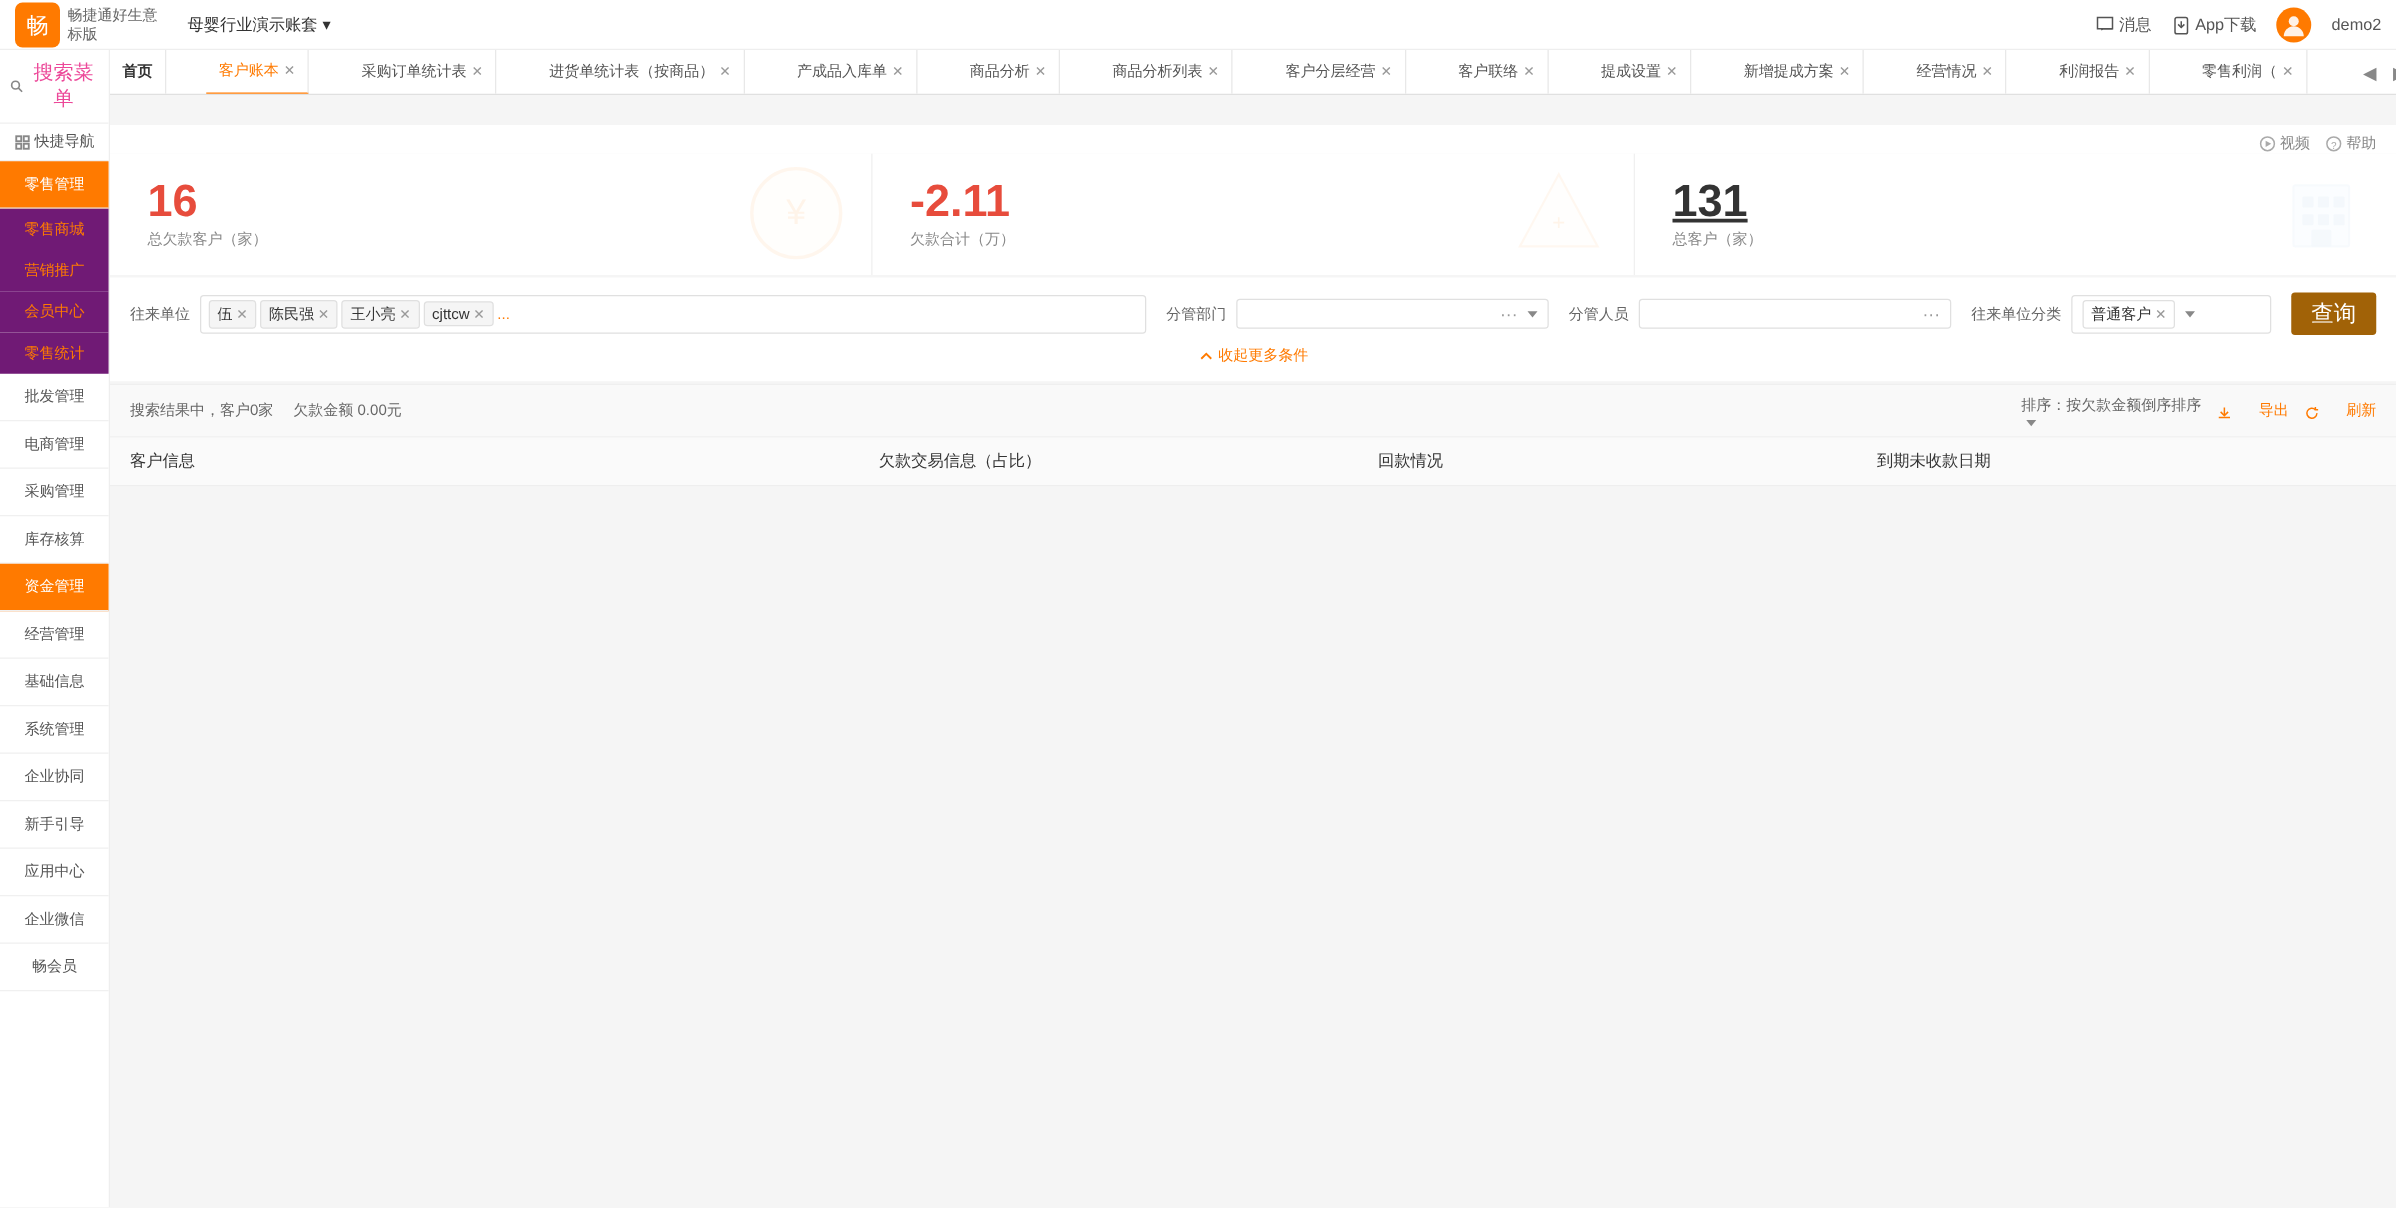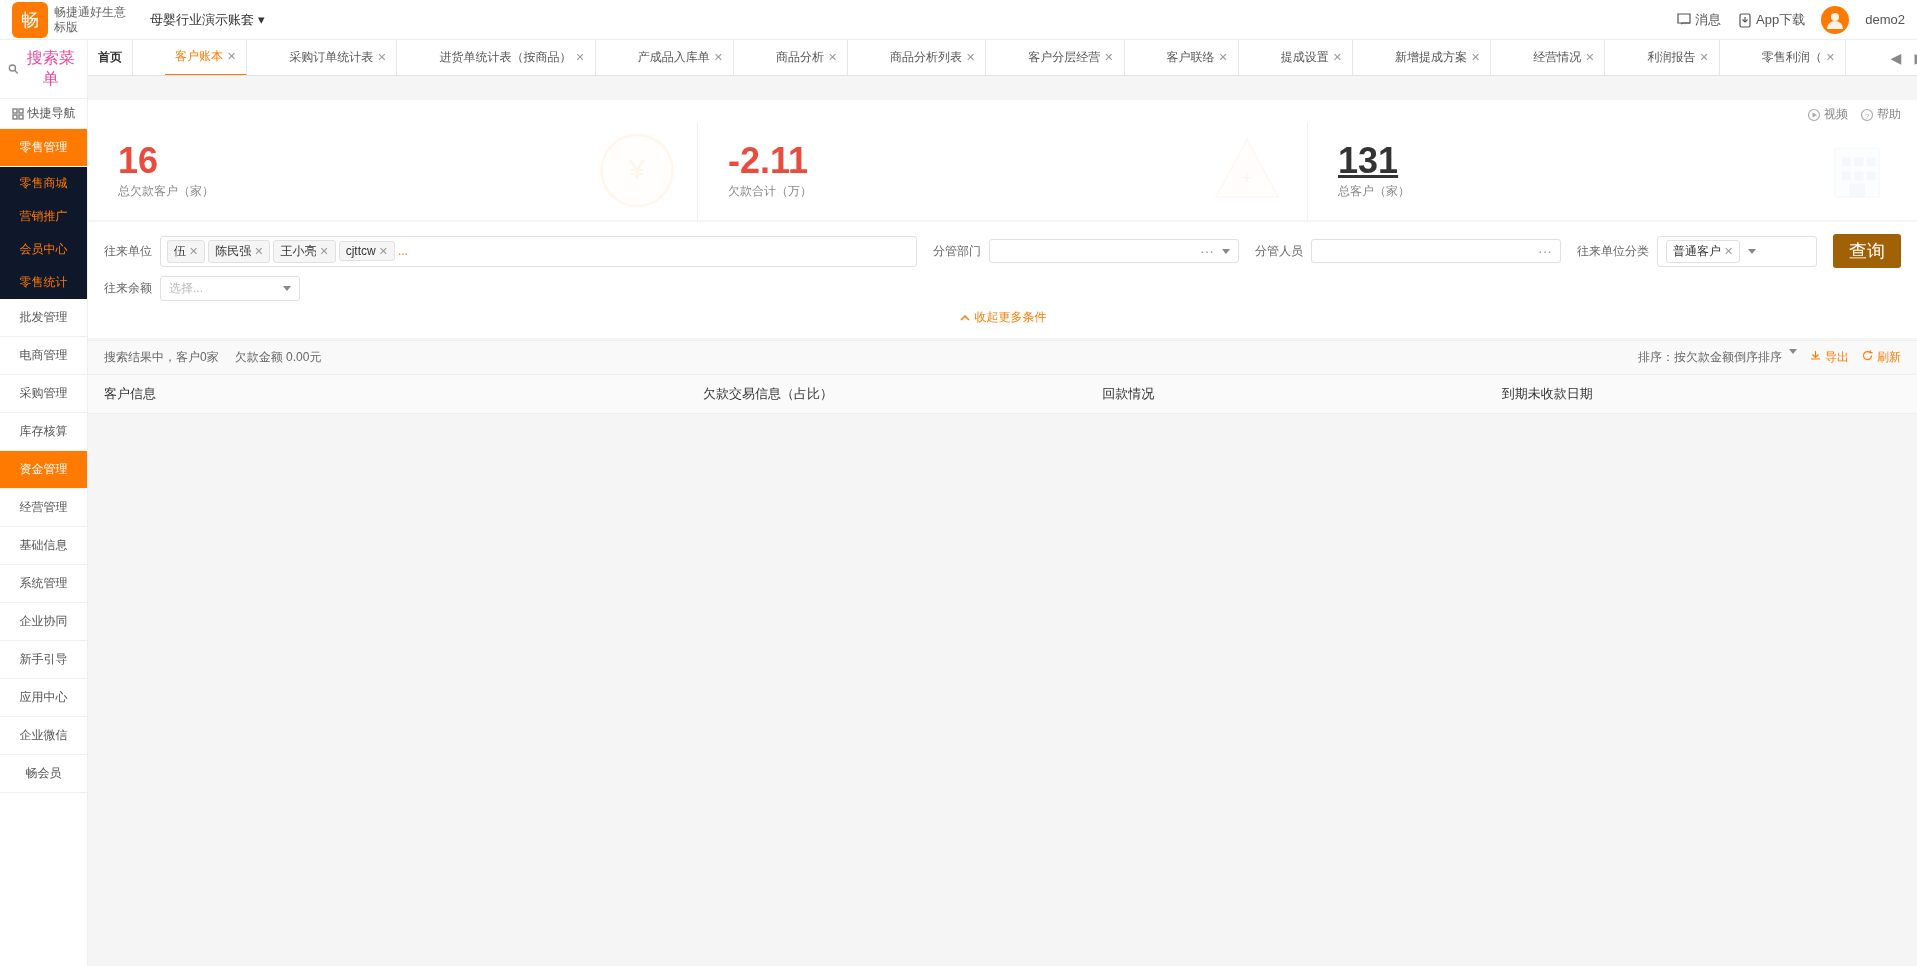"零售商城" .sidebar-sub { background: #0f172a -> #701a75 }
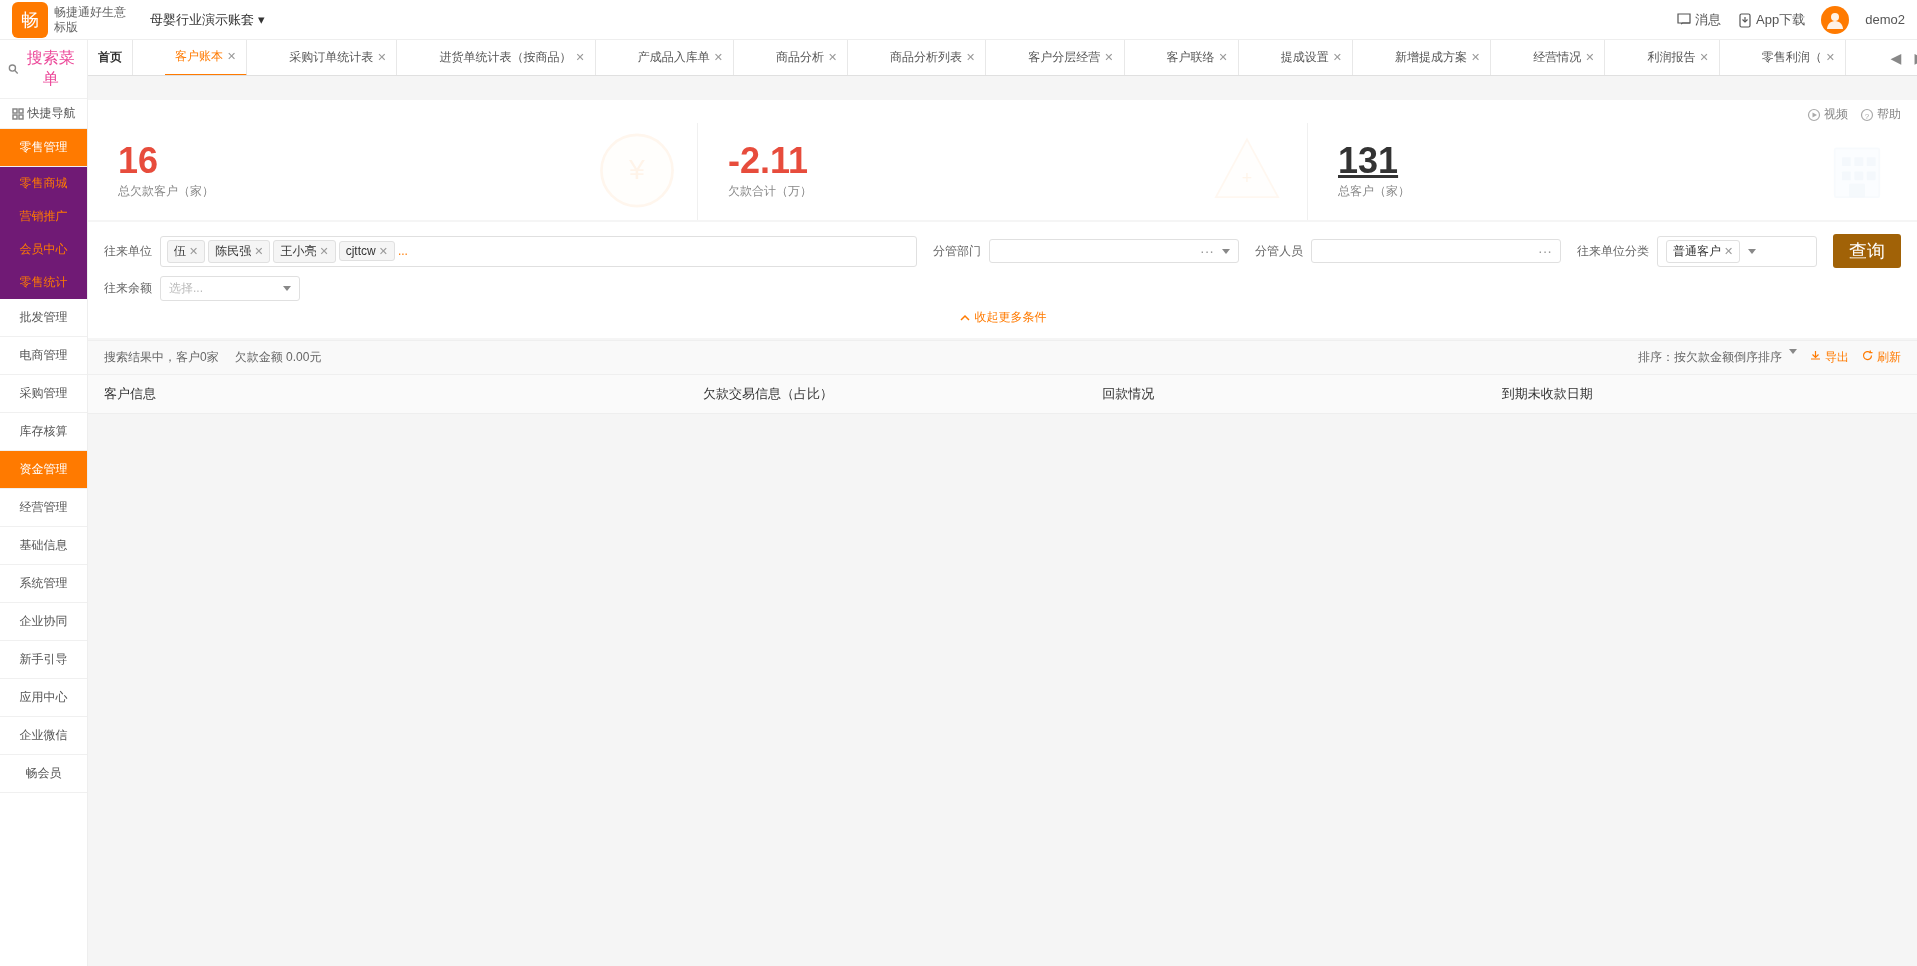"往来余额" div.filter-row { html: <div> <span>往来余额</span> <div> <span>选择...</span> <span></span> </div> </div> -> none }
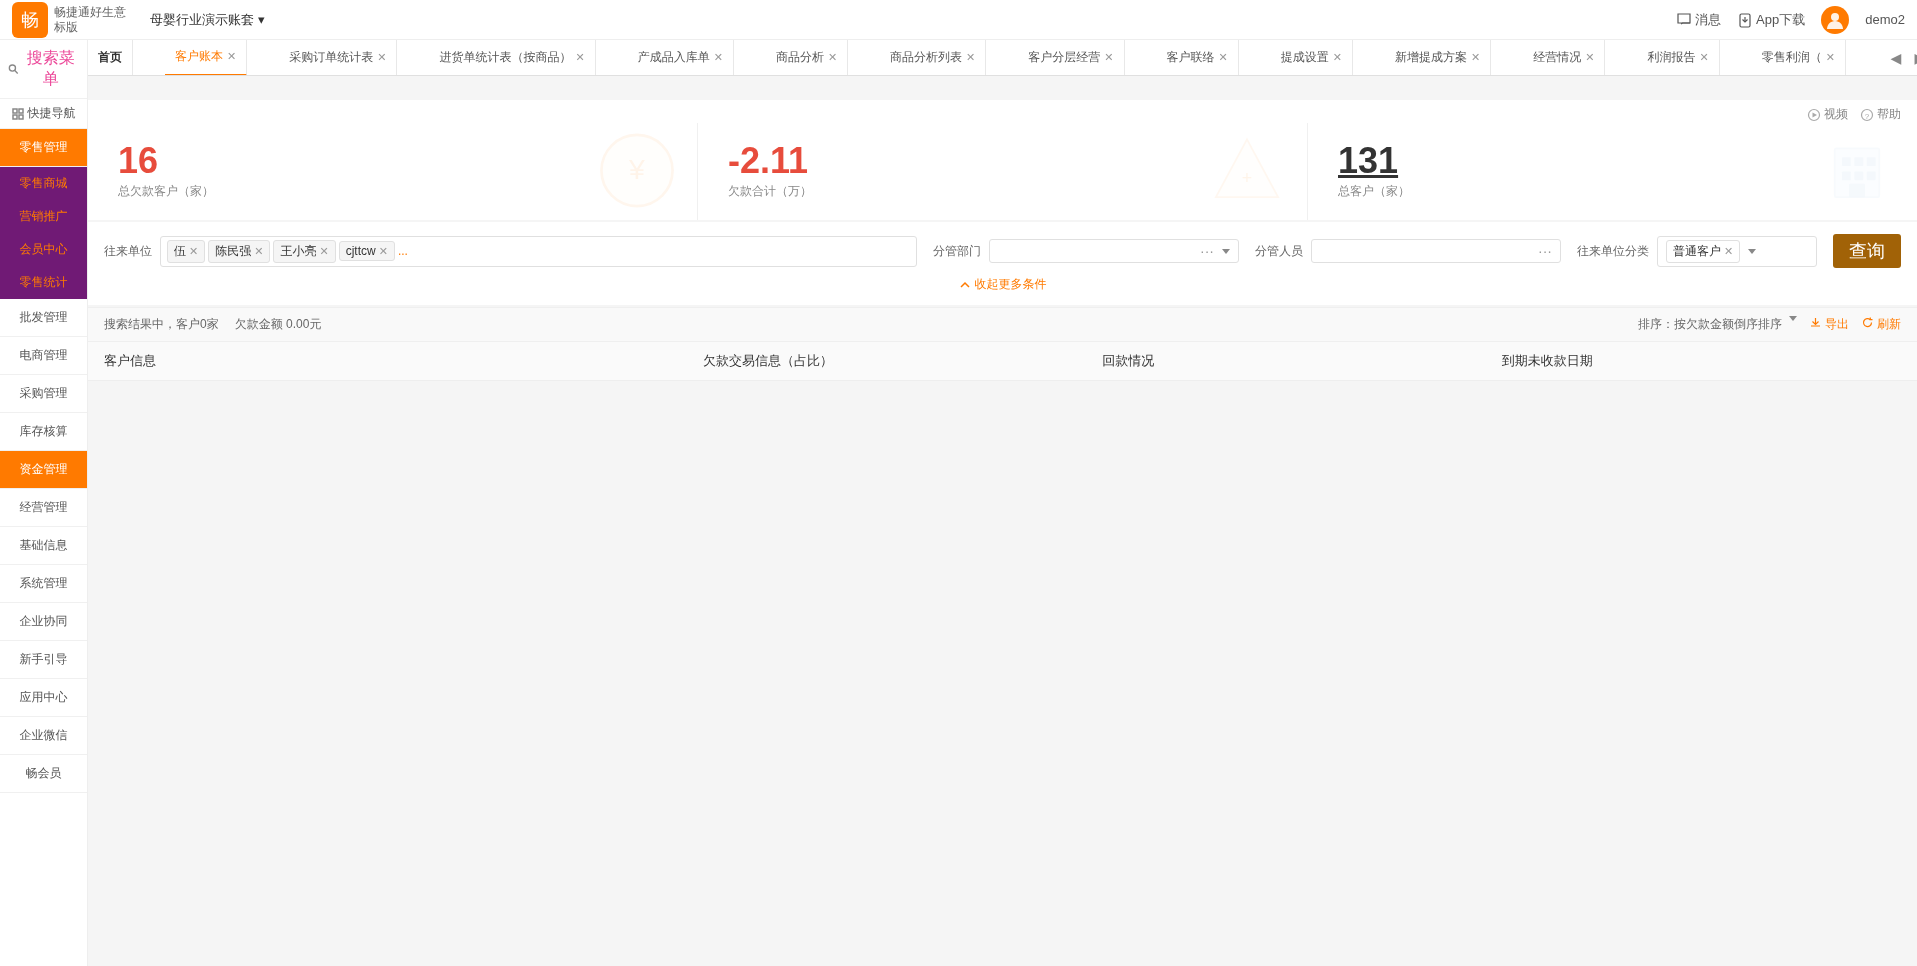"排序：按欠款金额倒序排序" .sort-select { flex-direction: none -> column }
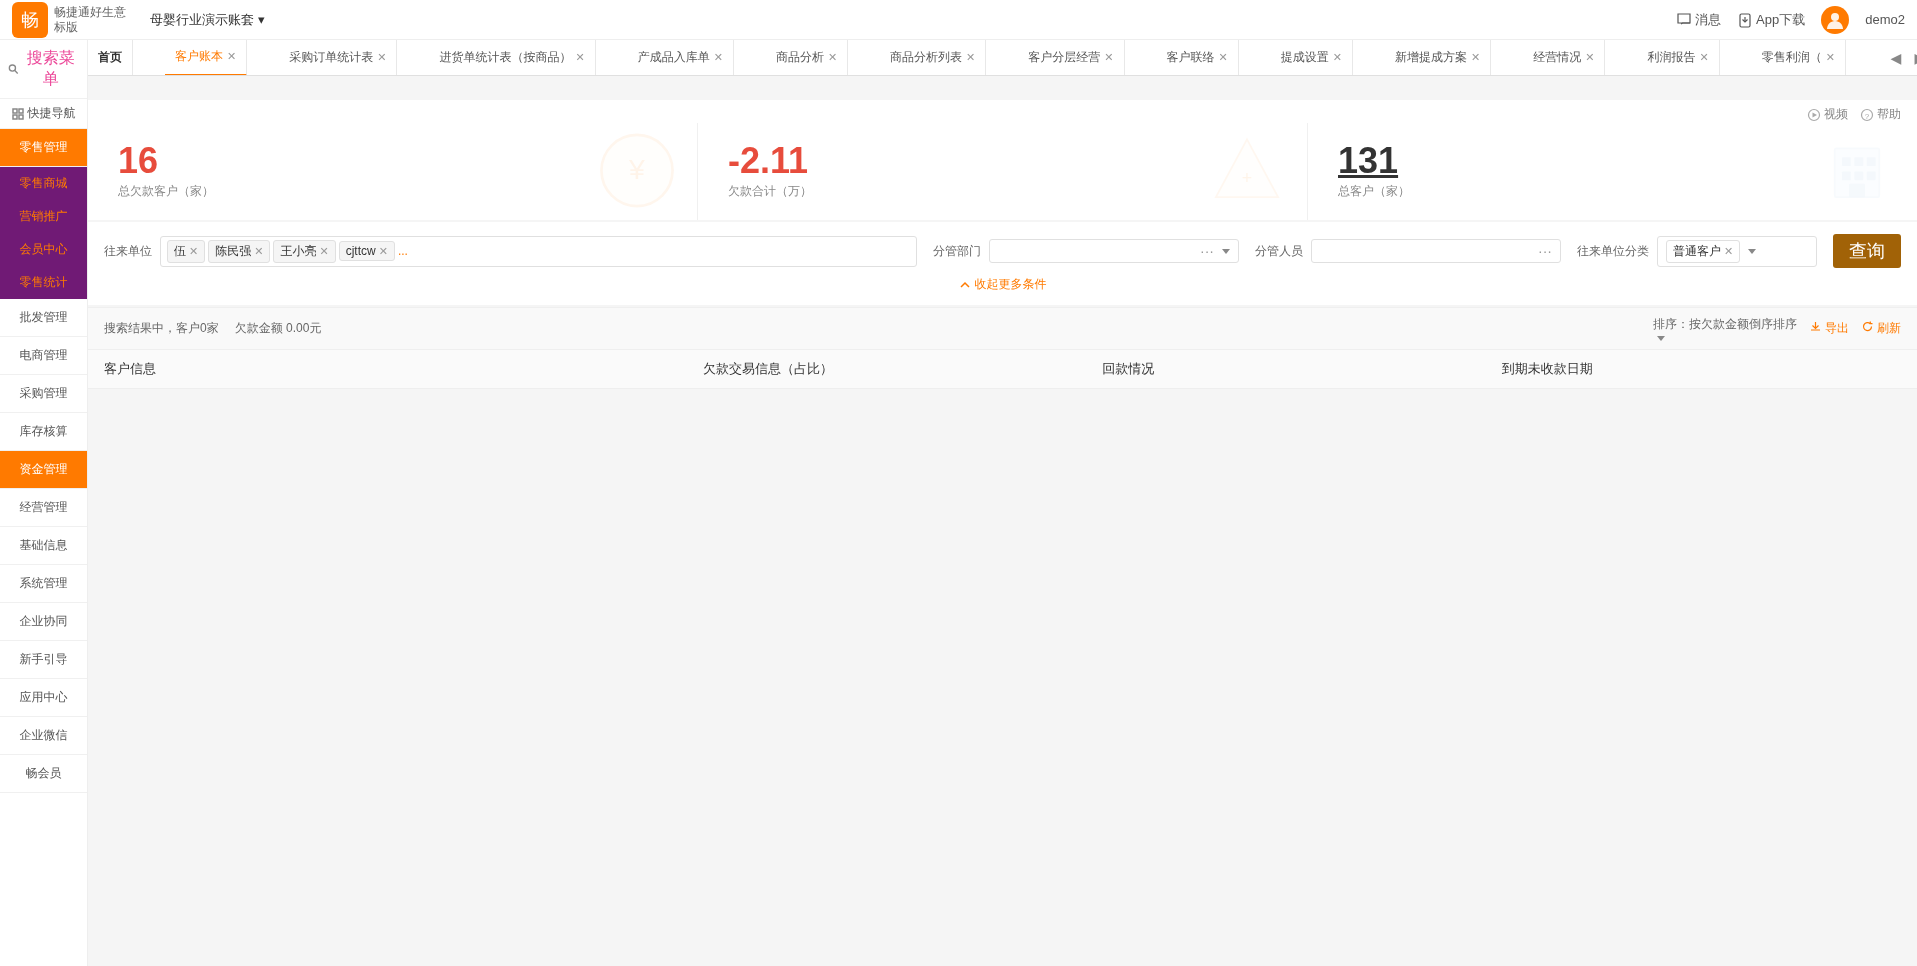"导出" .action-link { align-items: flex-start -> flex-end; gap: 3px -> 21px }
